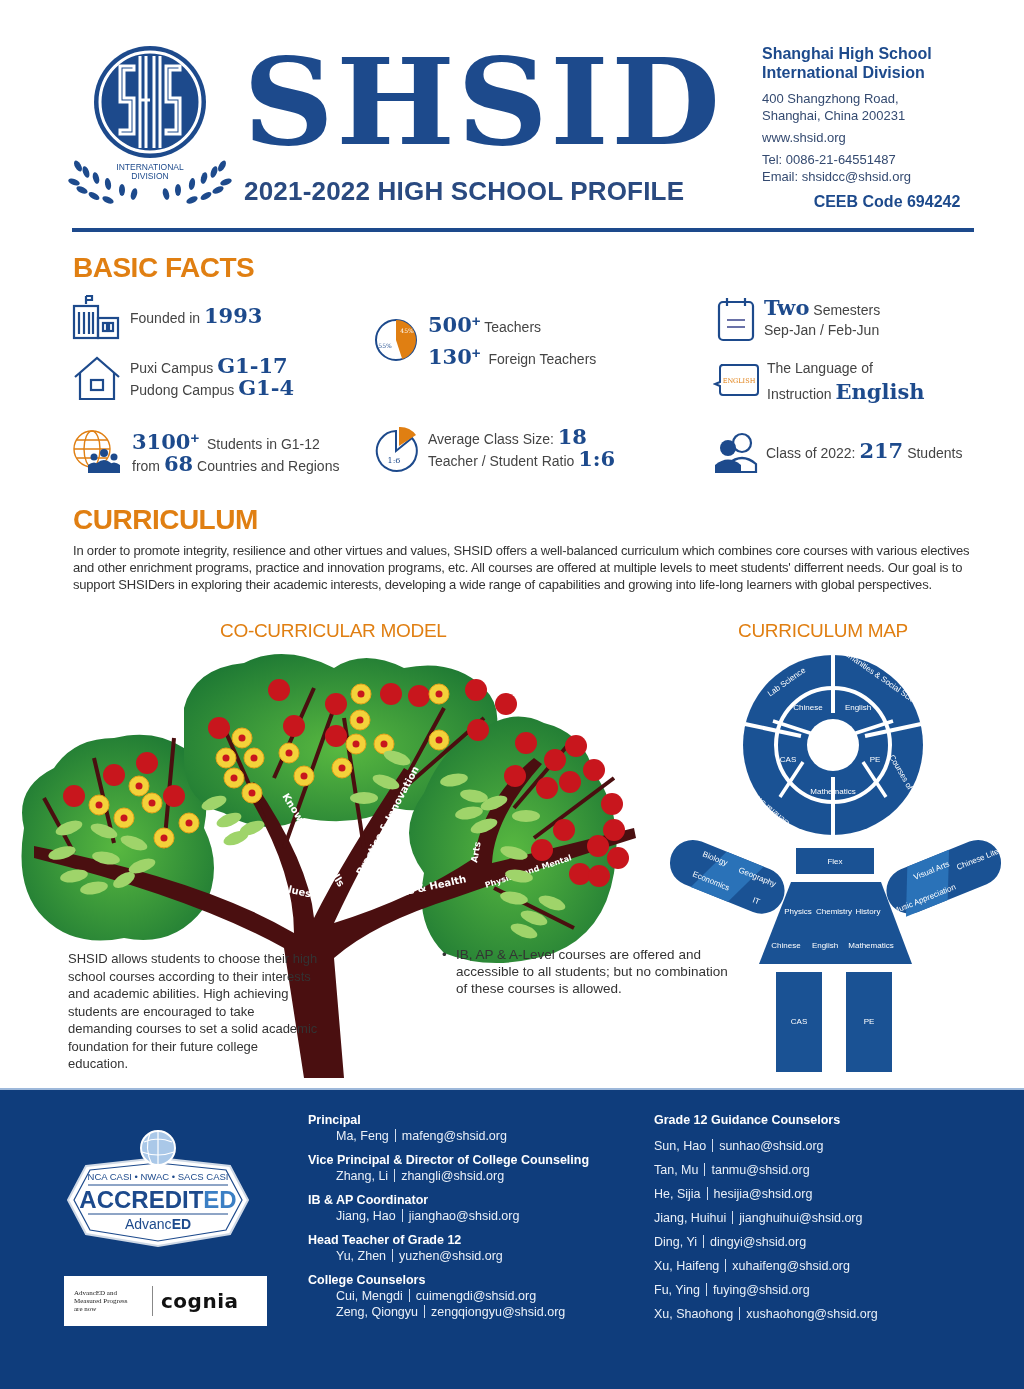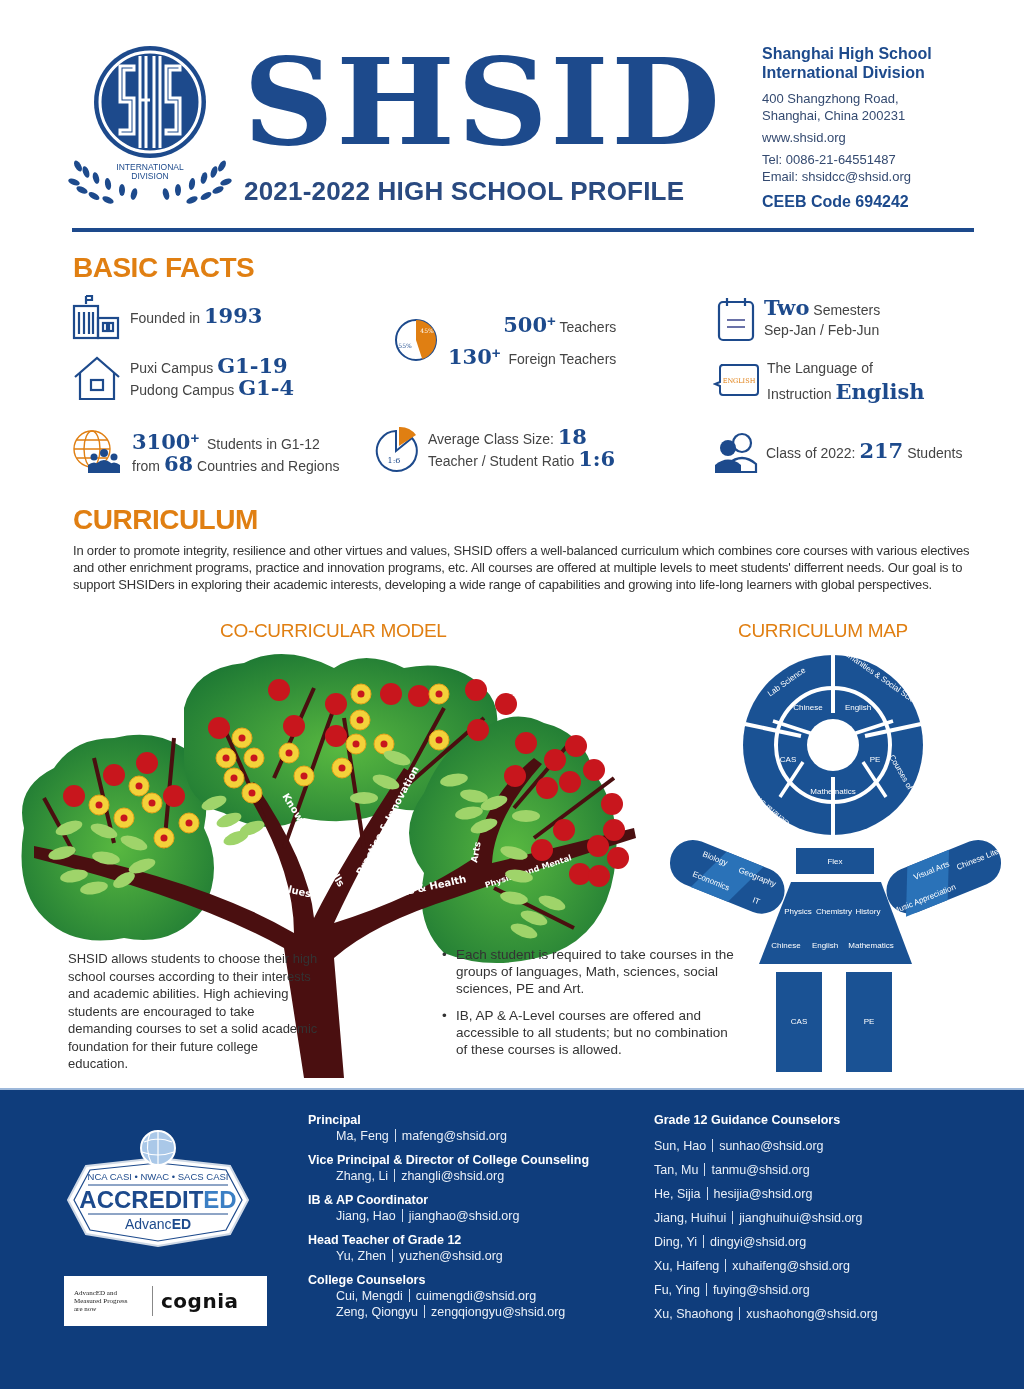"CEEB Code 694242" #school-info .ceeb { text-align: none -> center }
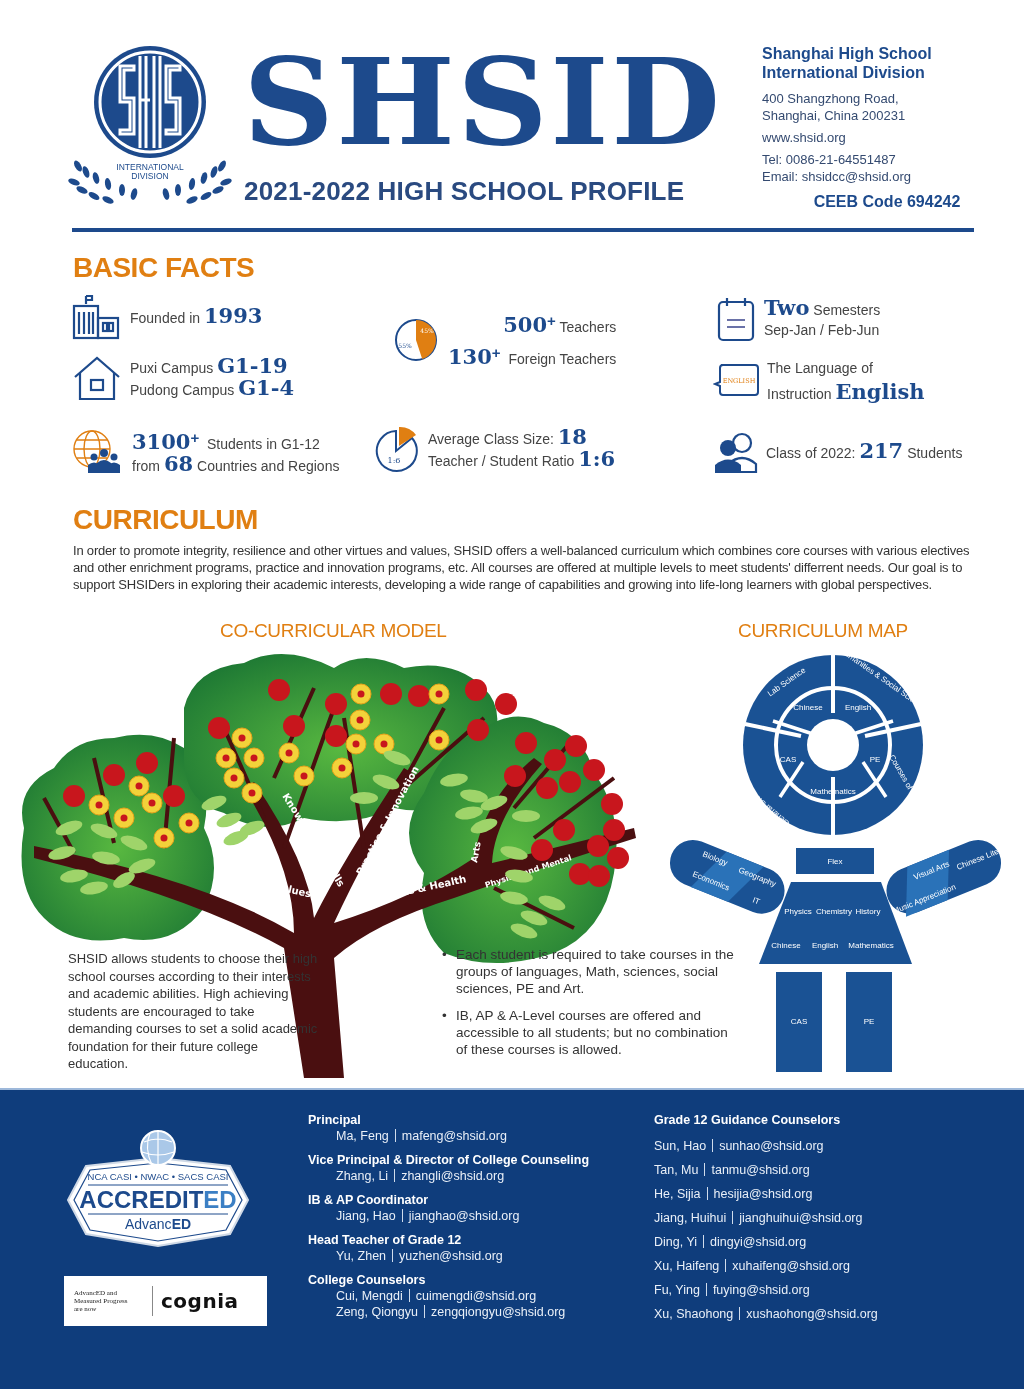"500+ Teachers" div.abs { left: 392px -> 372px; text-align: right -> none }
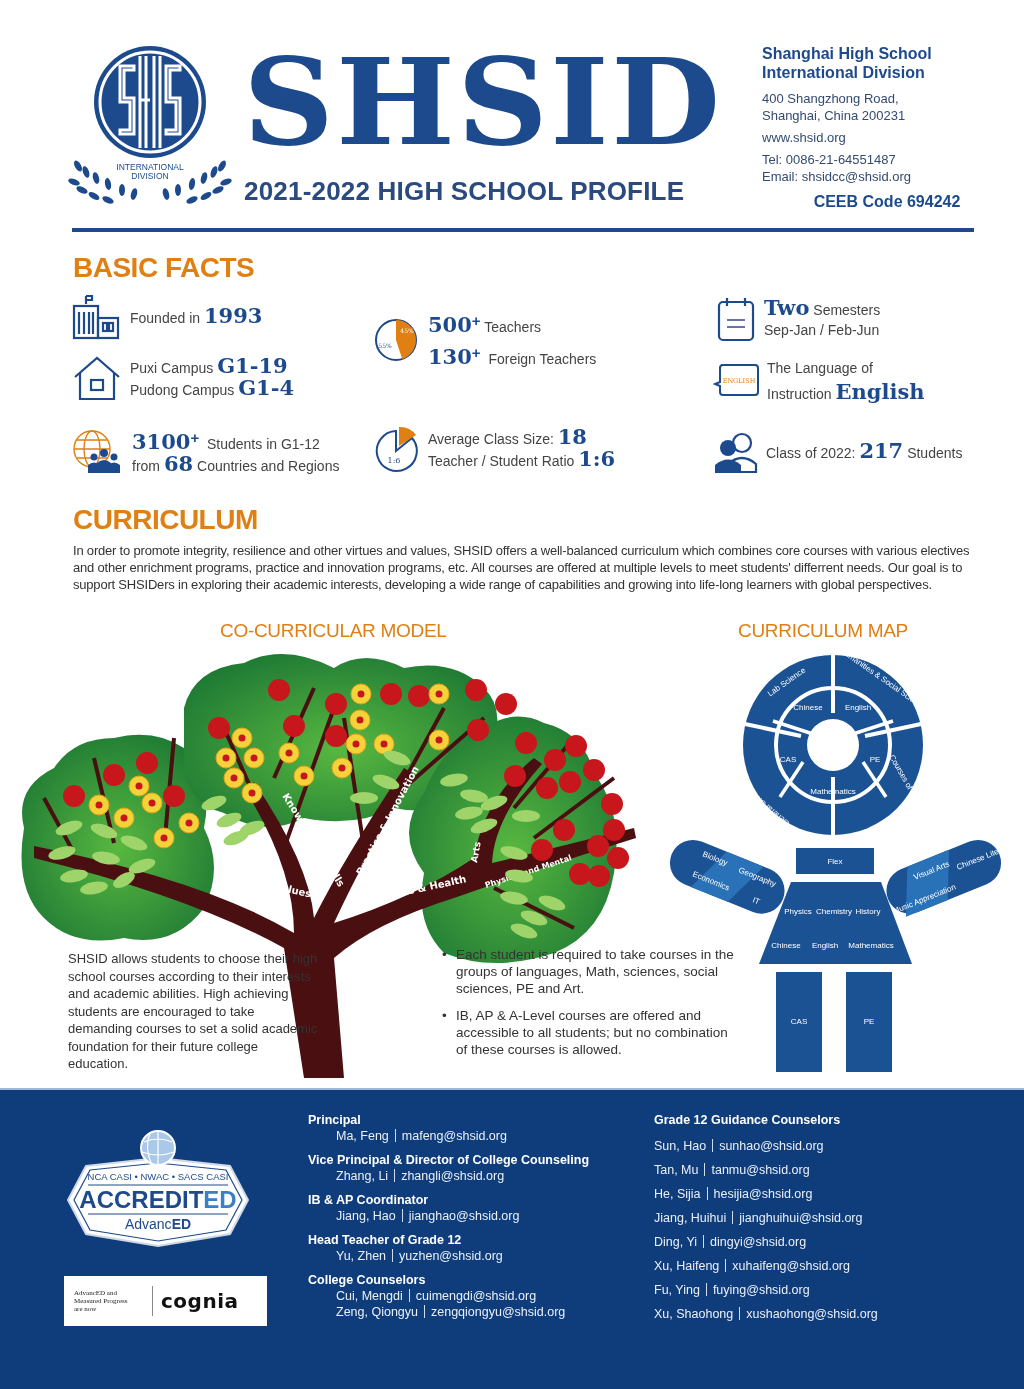"G1-19" span.big { text: G1-19 -> G1-17 }
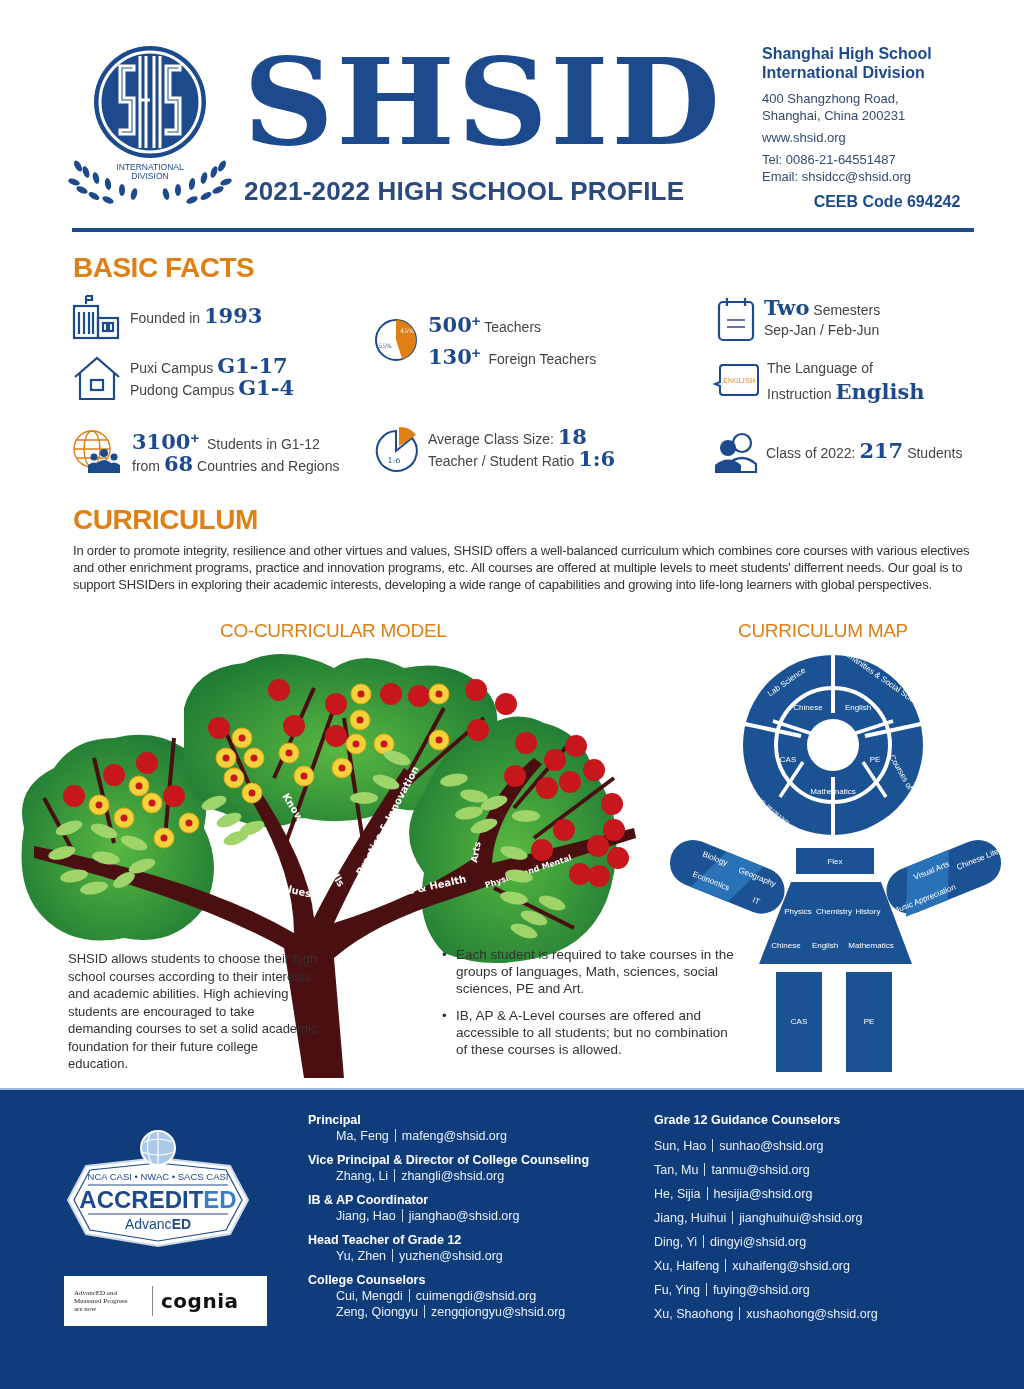"Each student is required to" li { html: <li>Each student is required to take courses in the groups of languages, Math, sciences, social sciences, PE and Art.</li> -> none }
